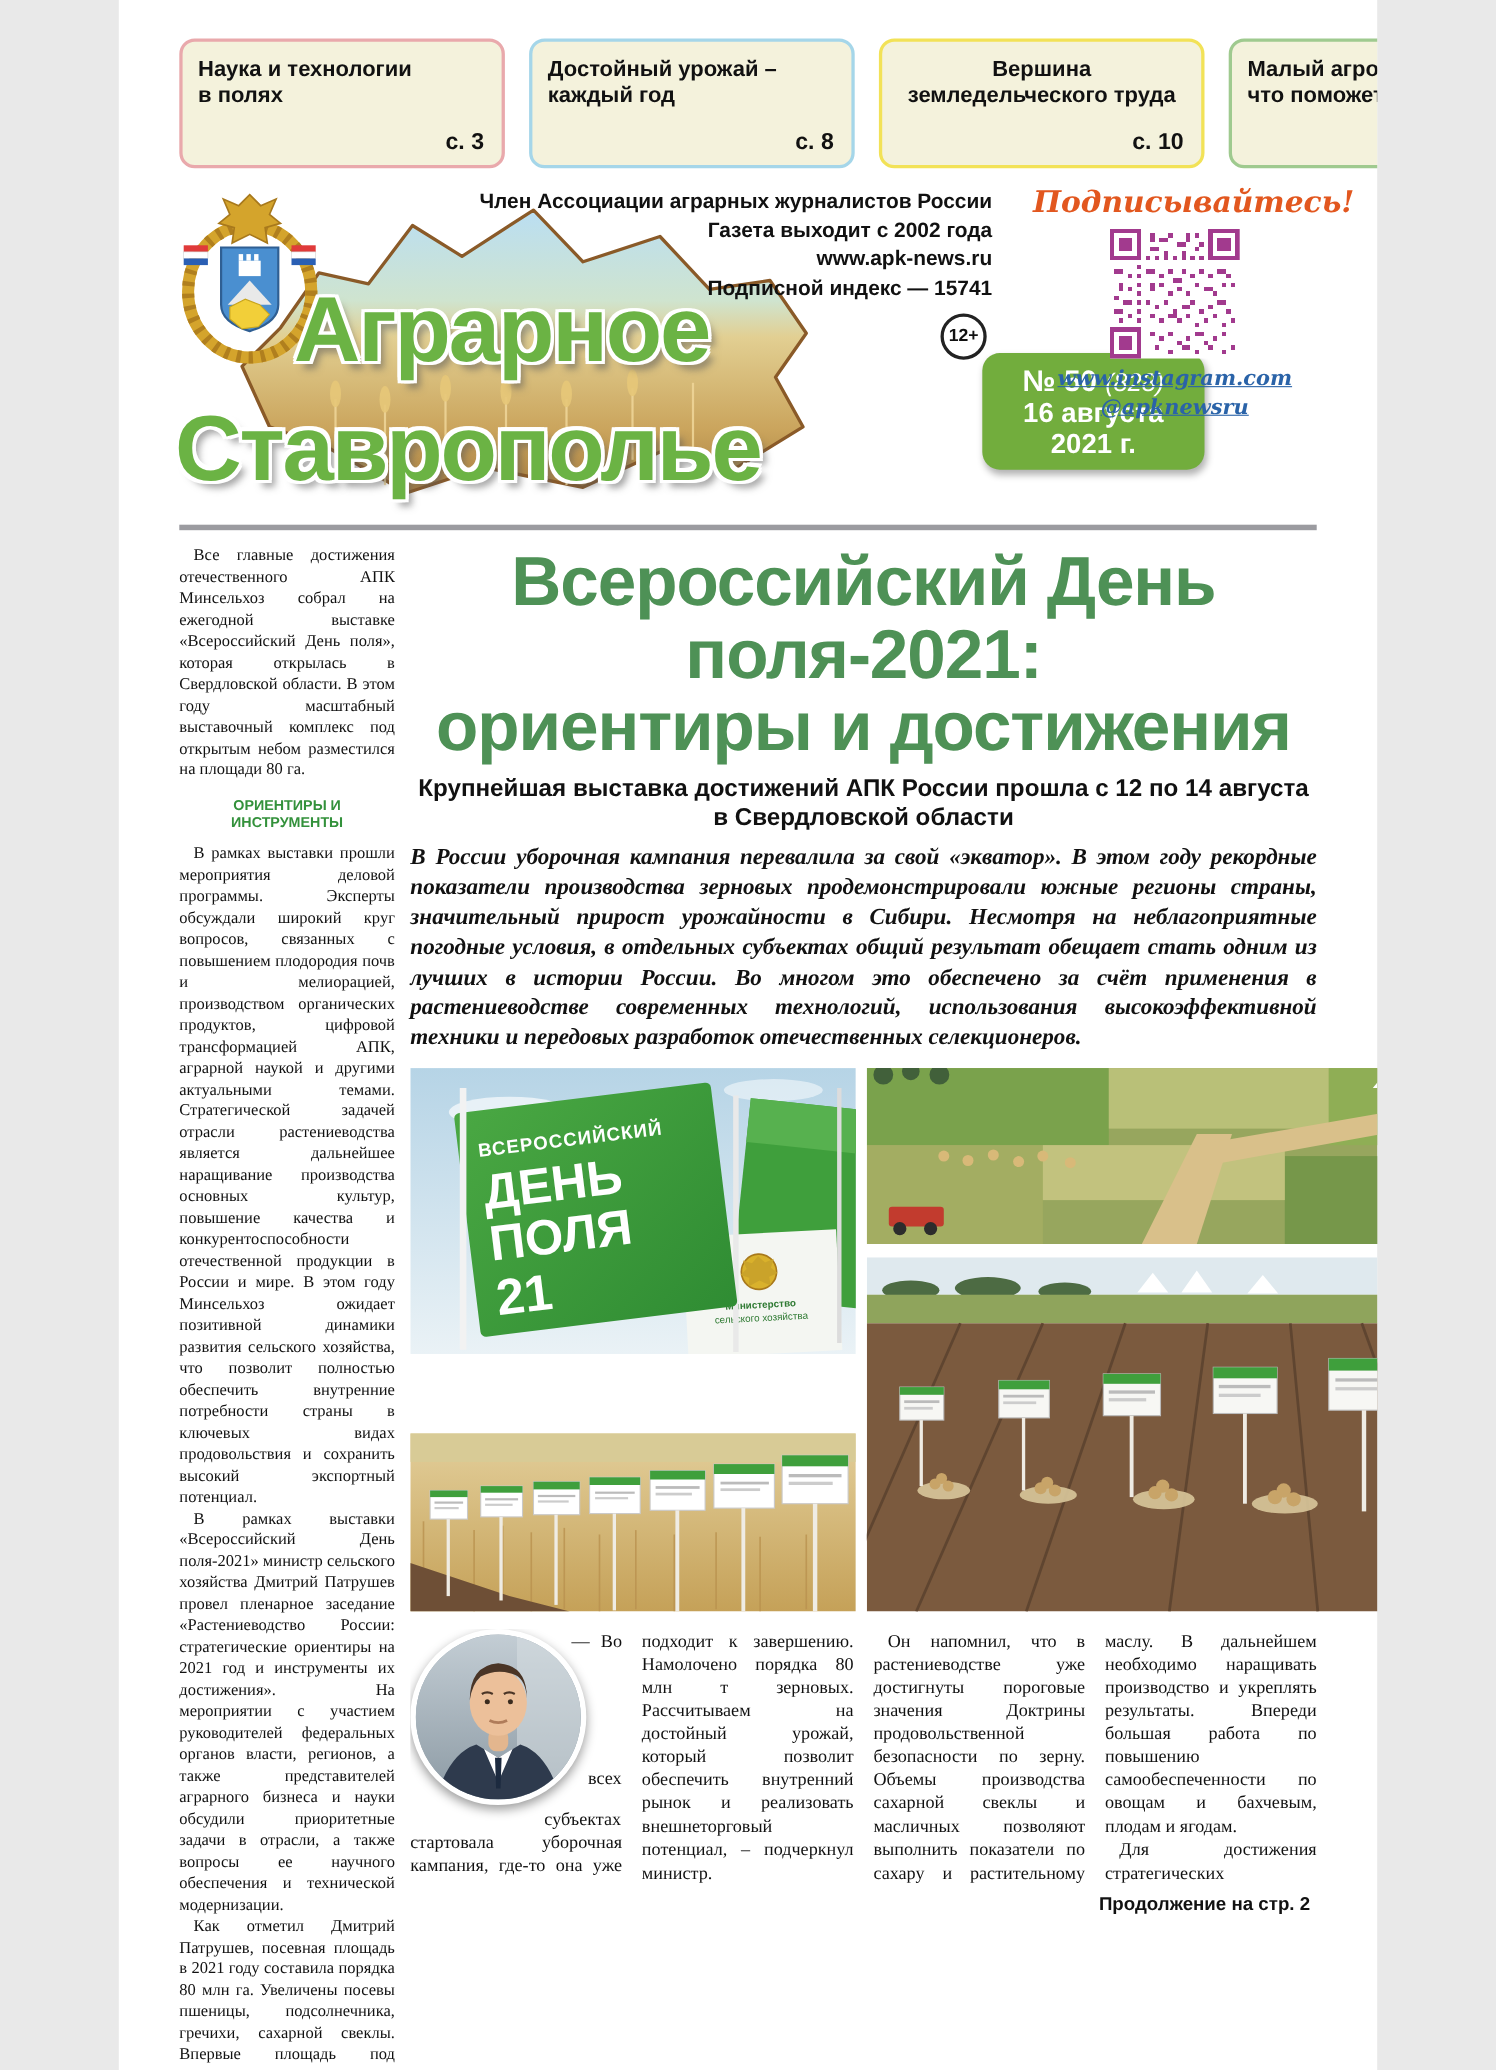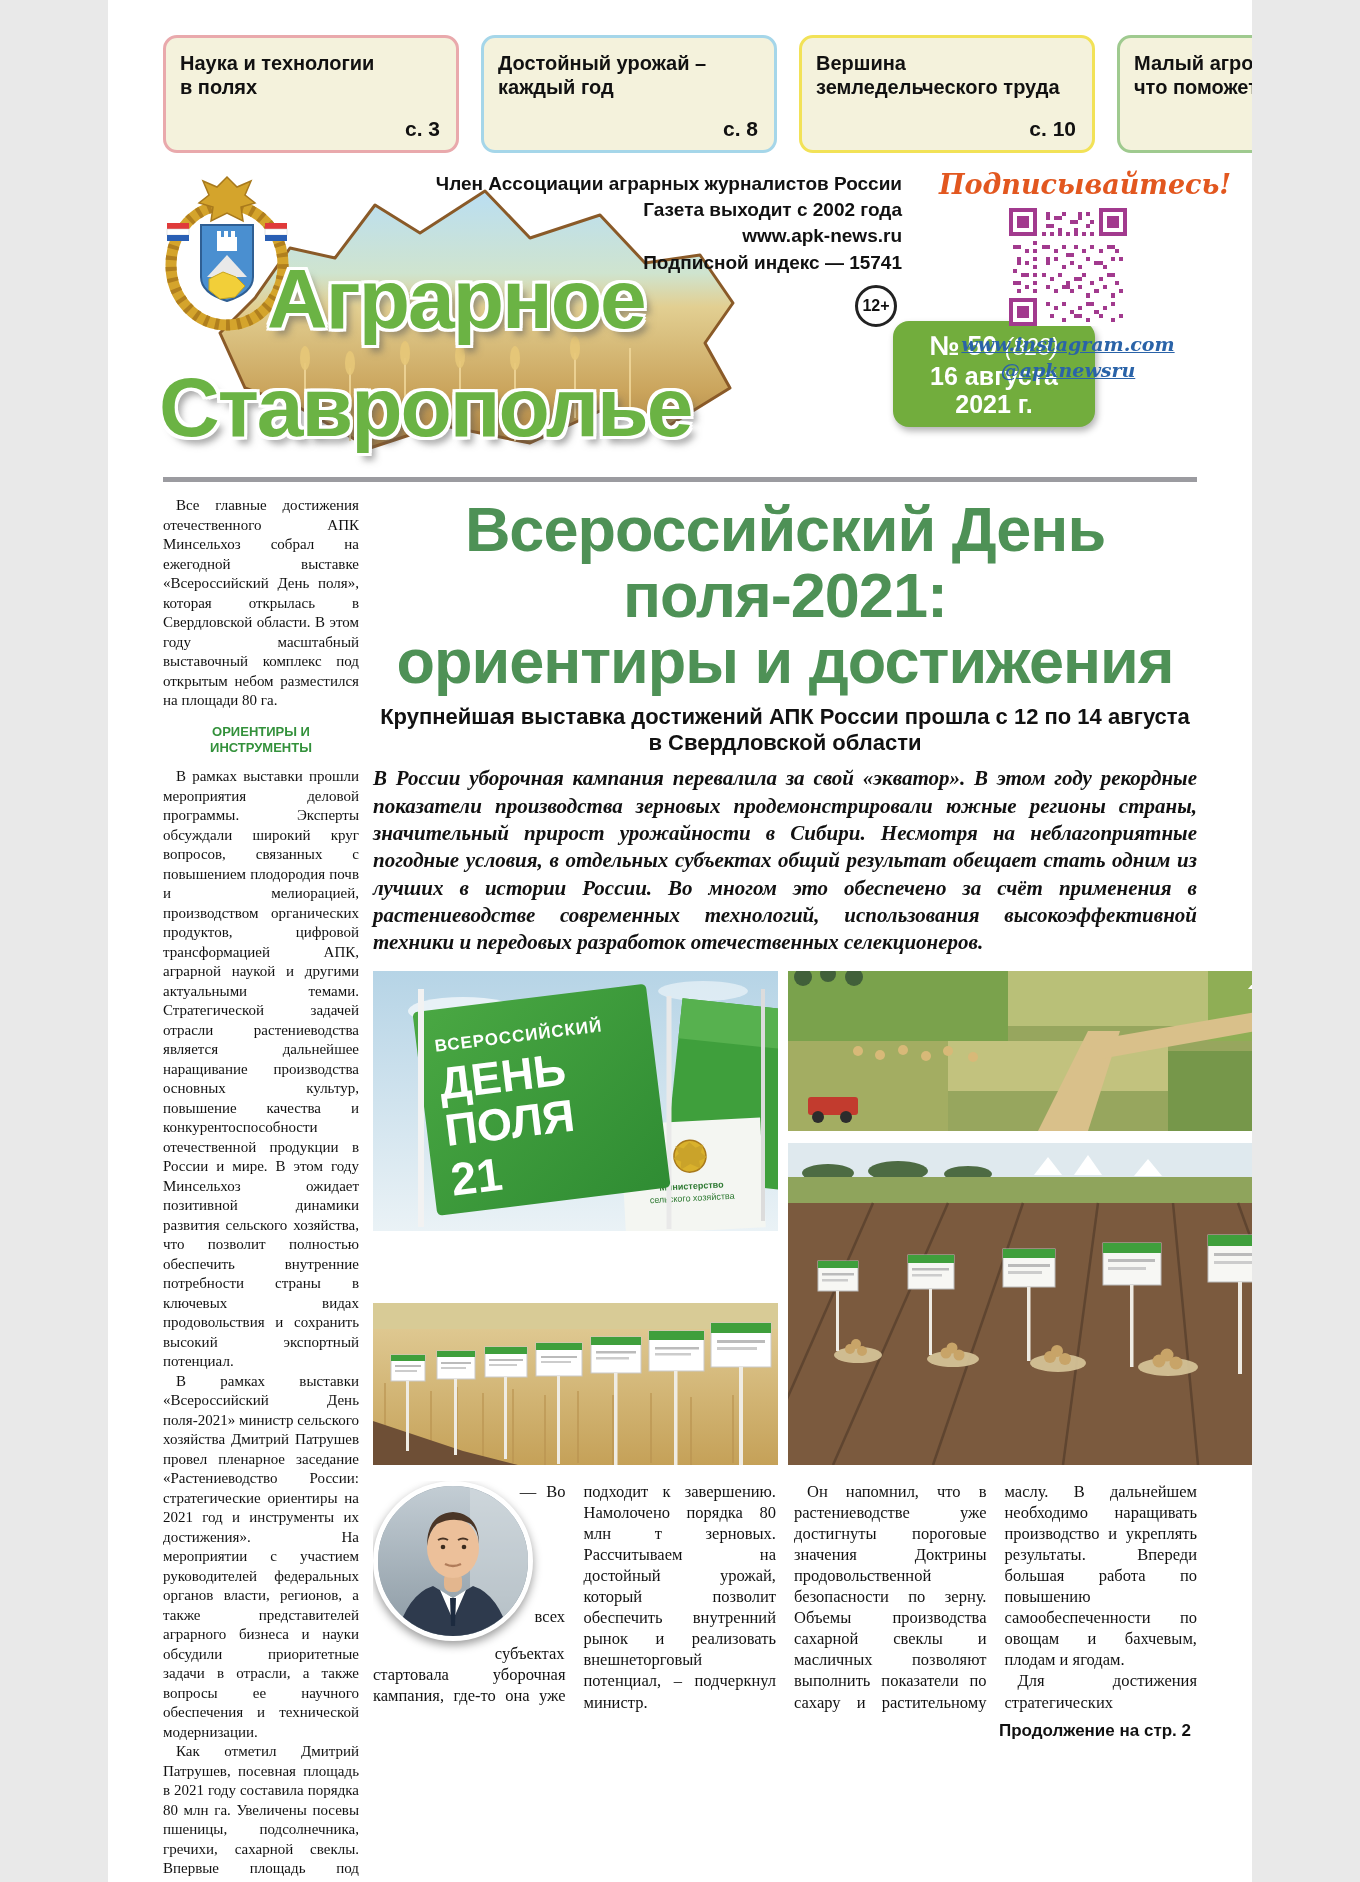"Вершина" div.teaser { text-align: none -> center }
